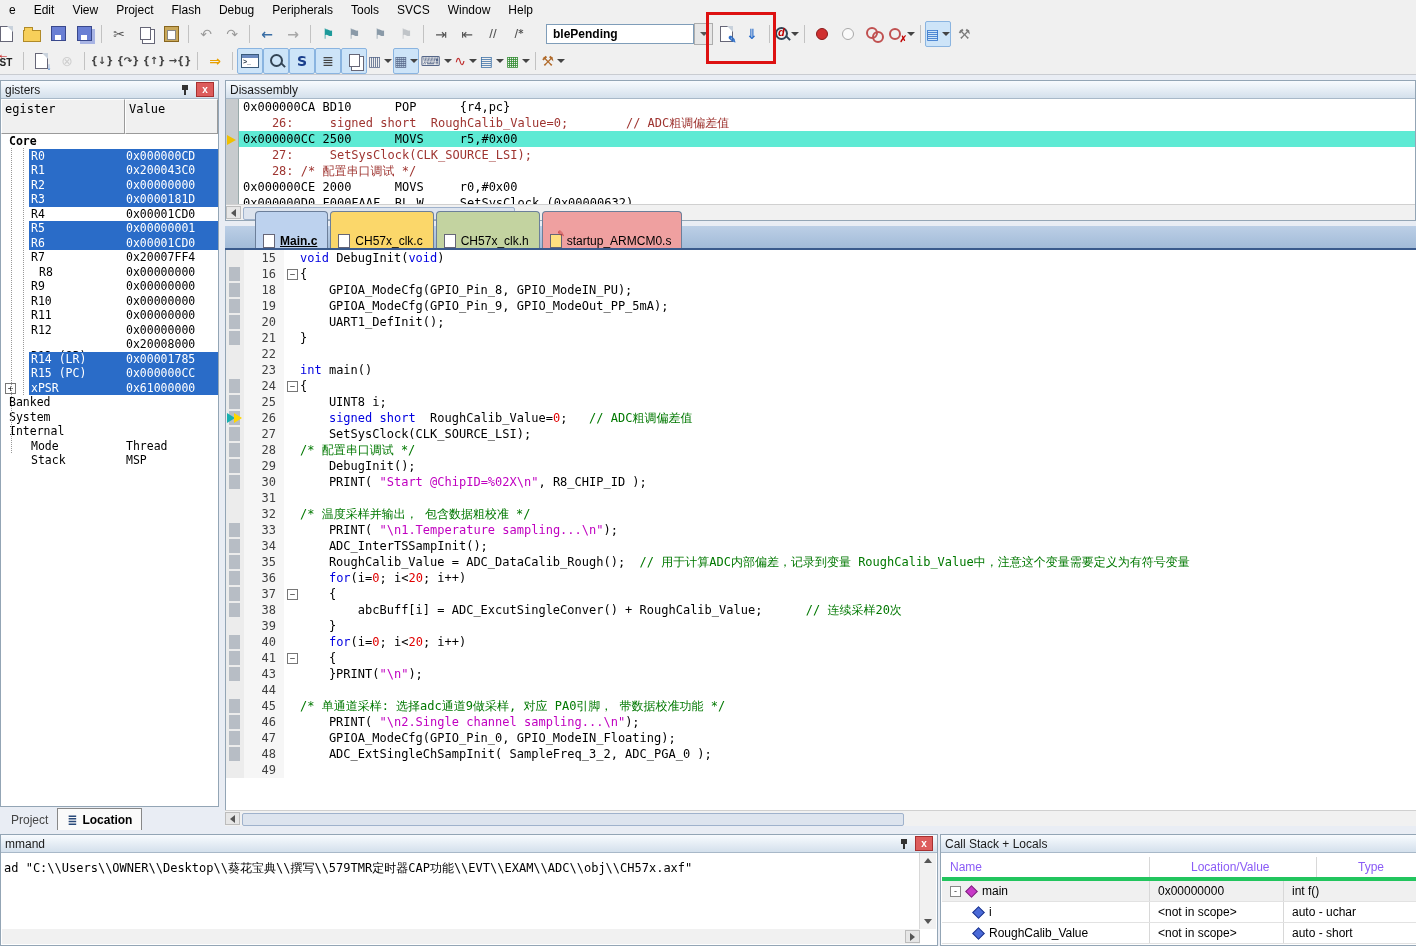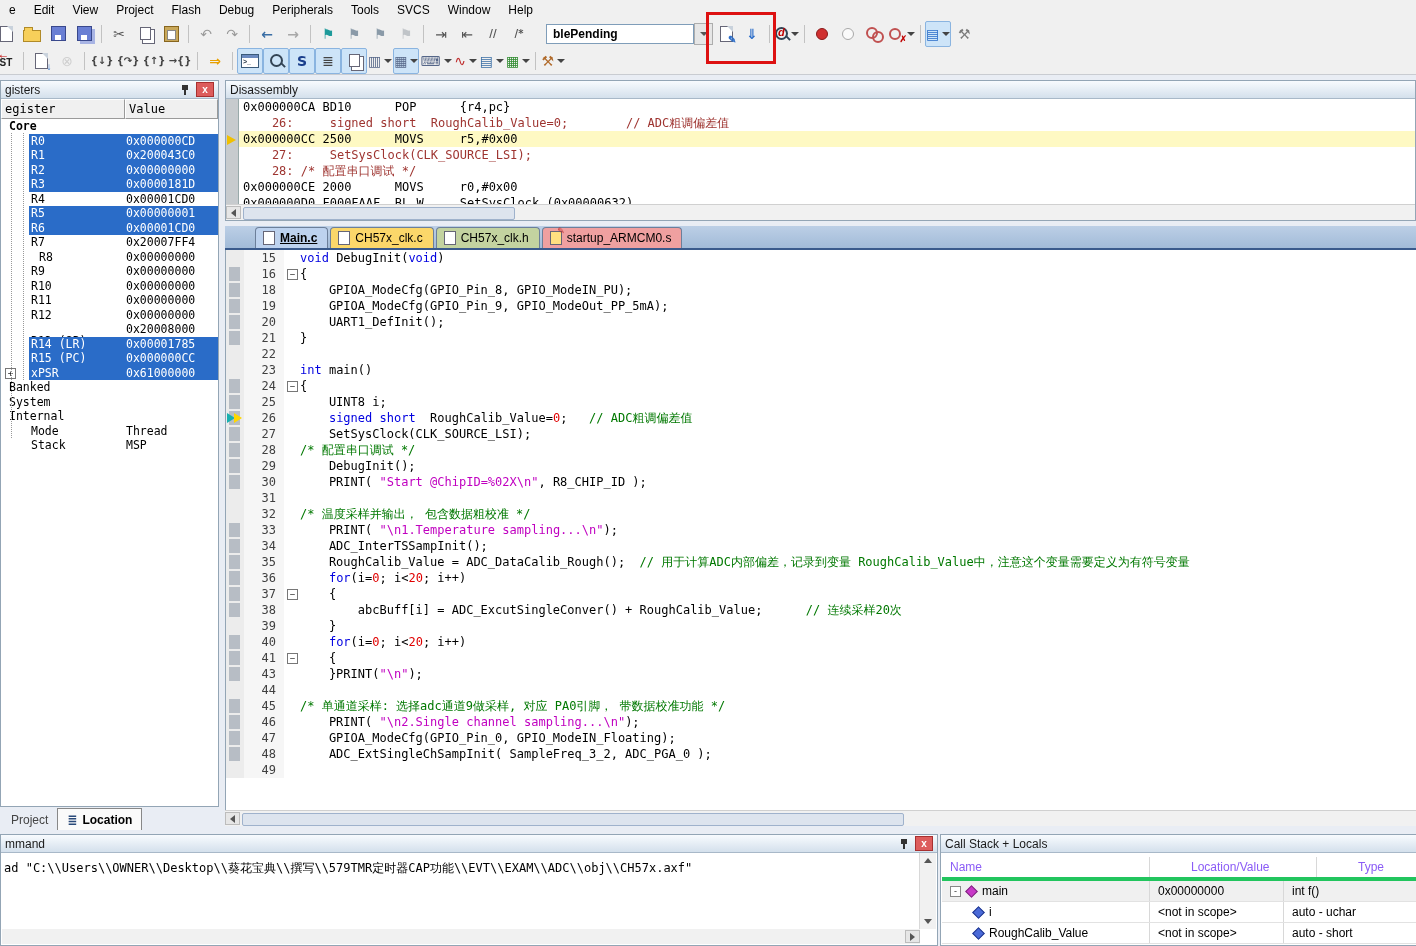"egister" .reg-cols { height: 20px -> 35px }
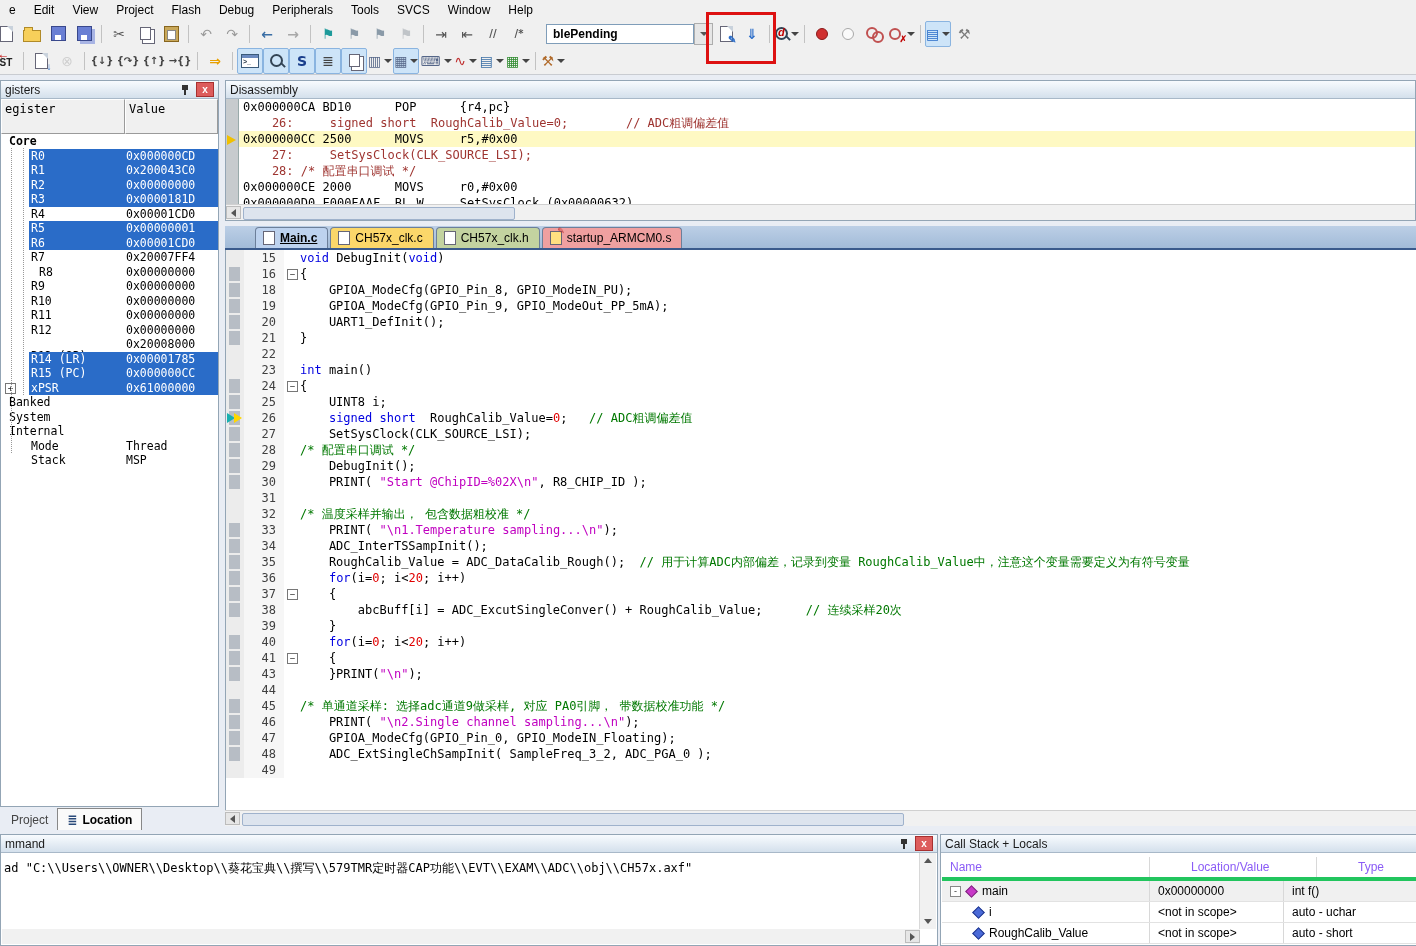"0x000000CC 2500 MOVS r5,#0x00" .dis-row.cur { background: #fef9c3 -> #5eead4 }
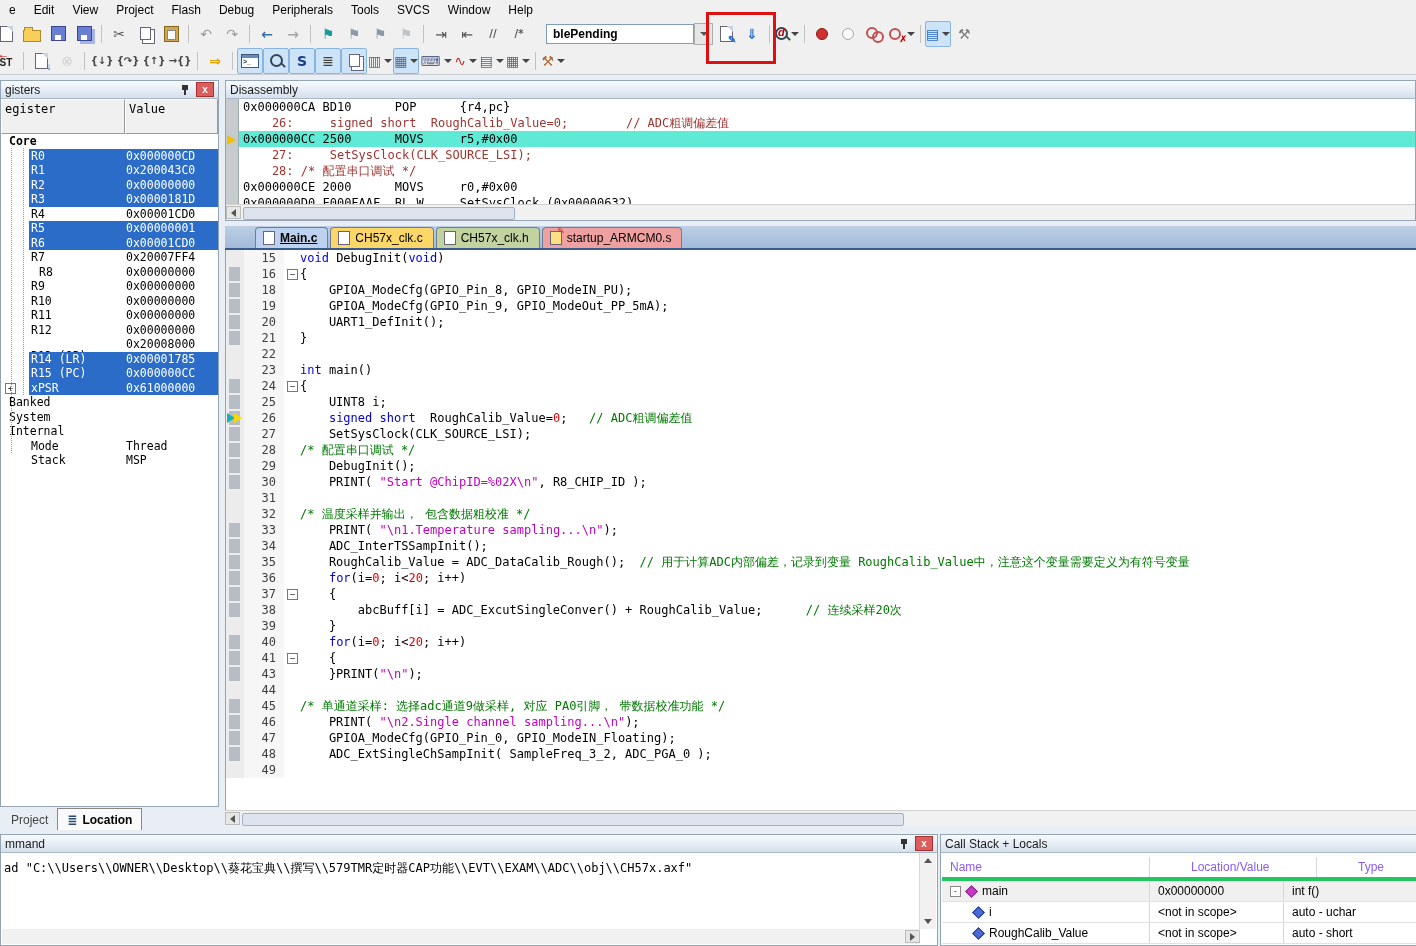"Main.c" .etab { align-items: center -> flex-end; padding: 0 10px 0 7px -> 16px 10px 0 7px }
